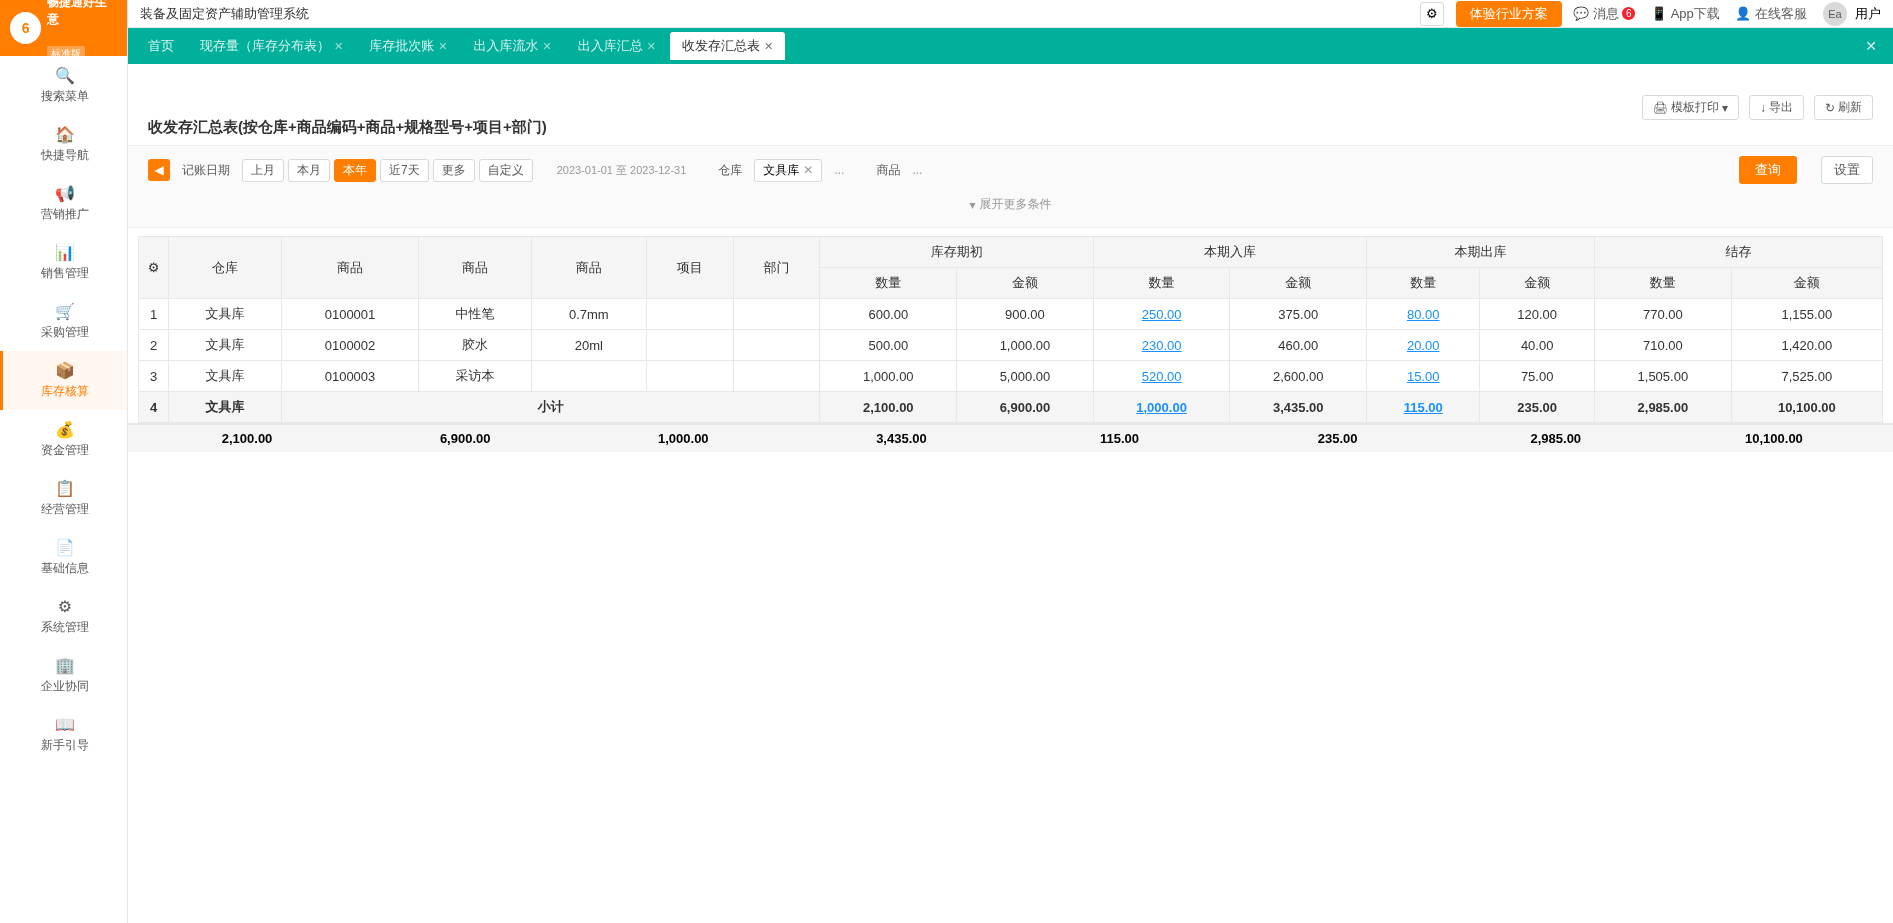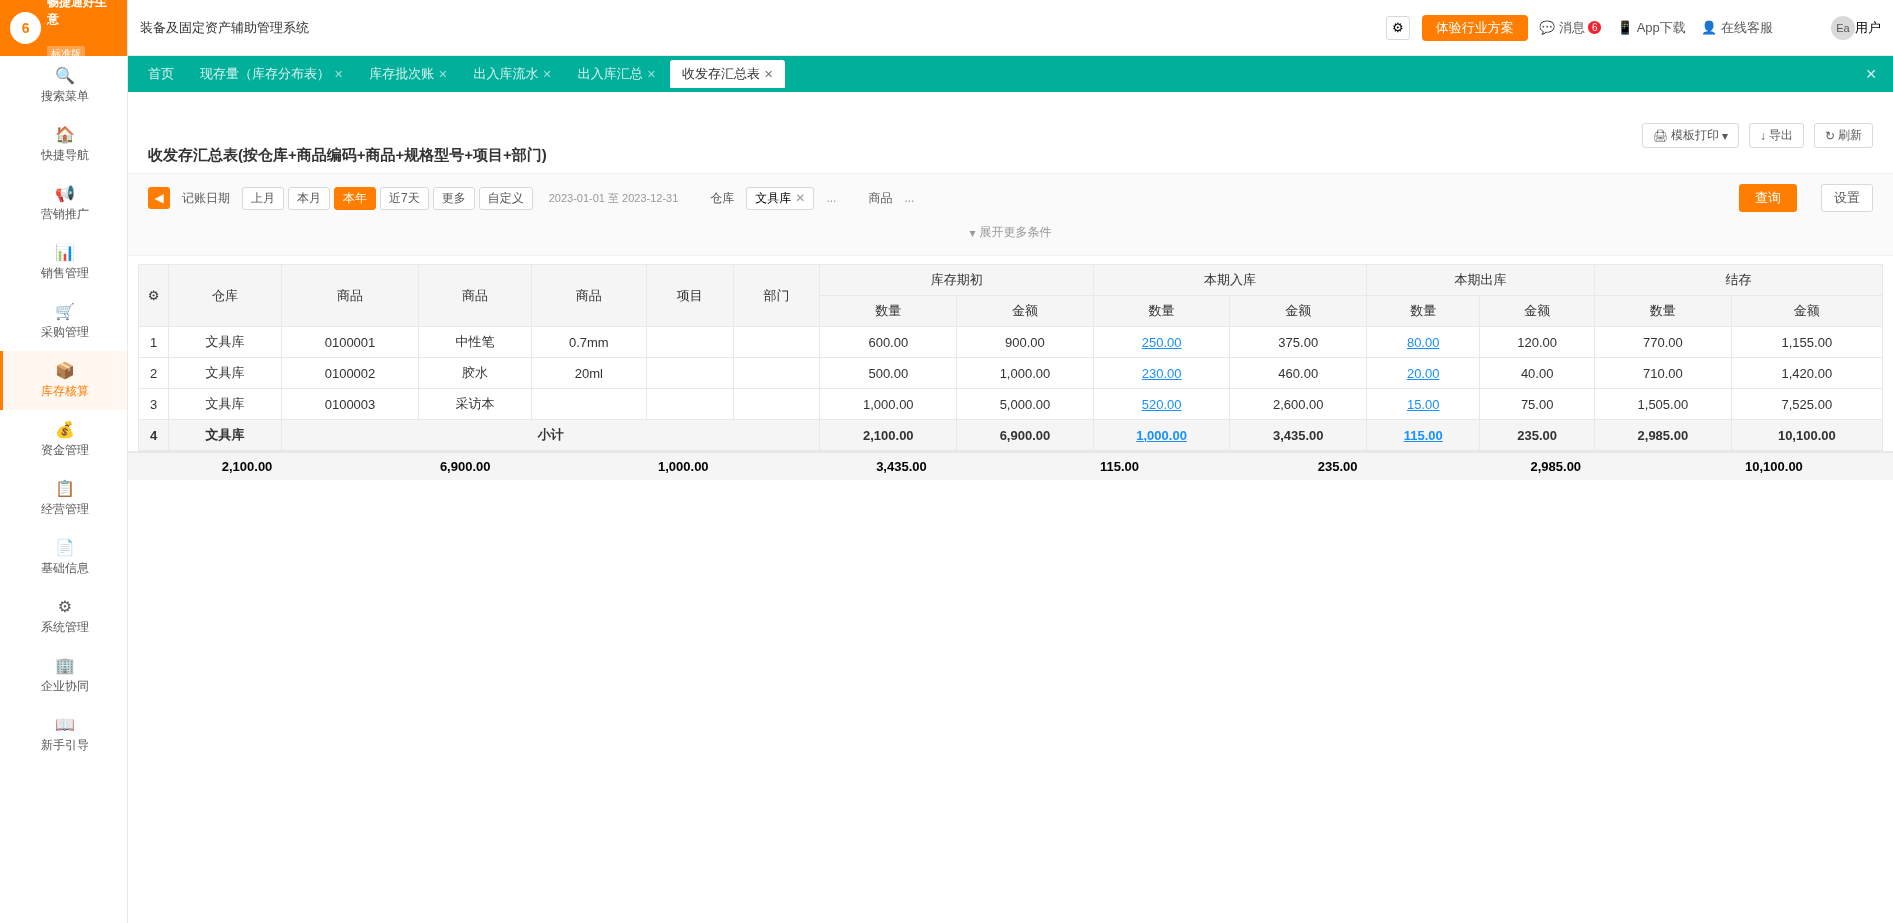"装备及固定资产辅助管理系统" .top-bar { height: 56px -> 28px }
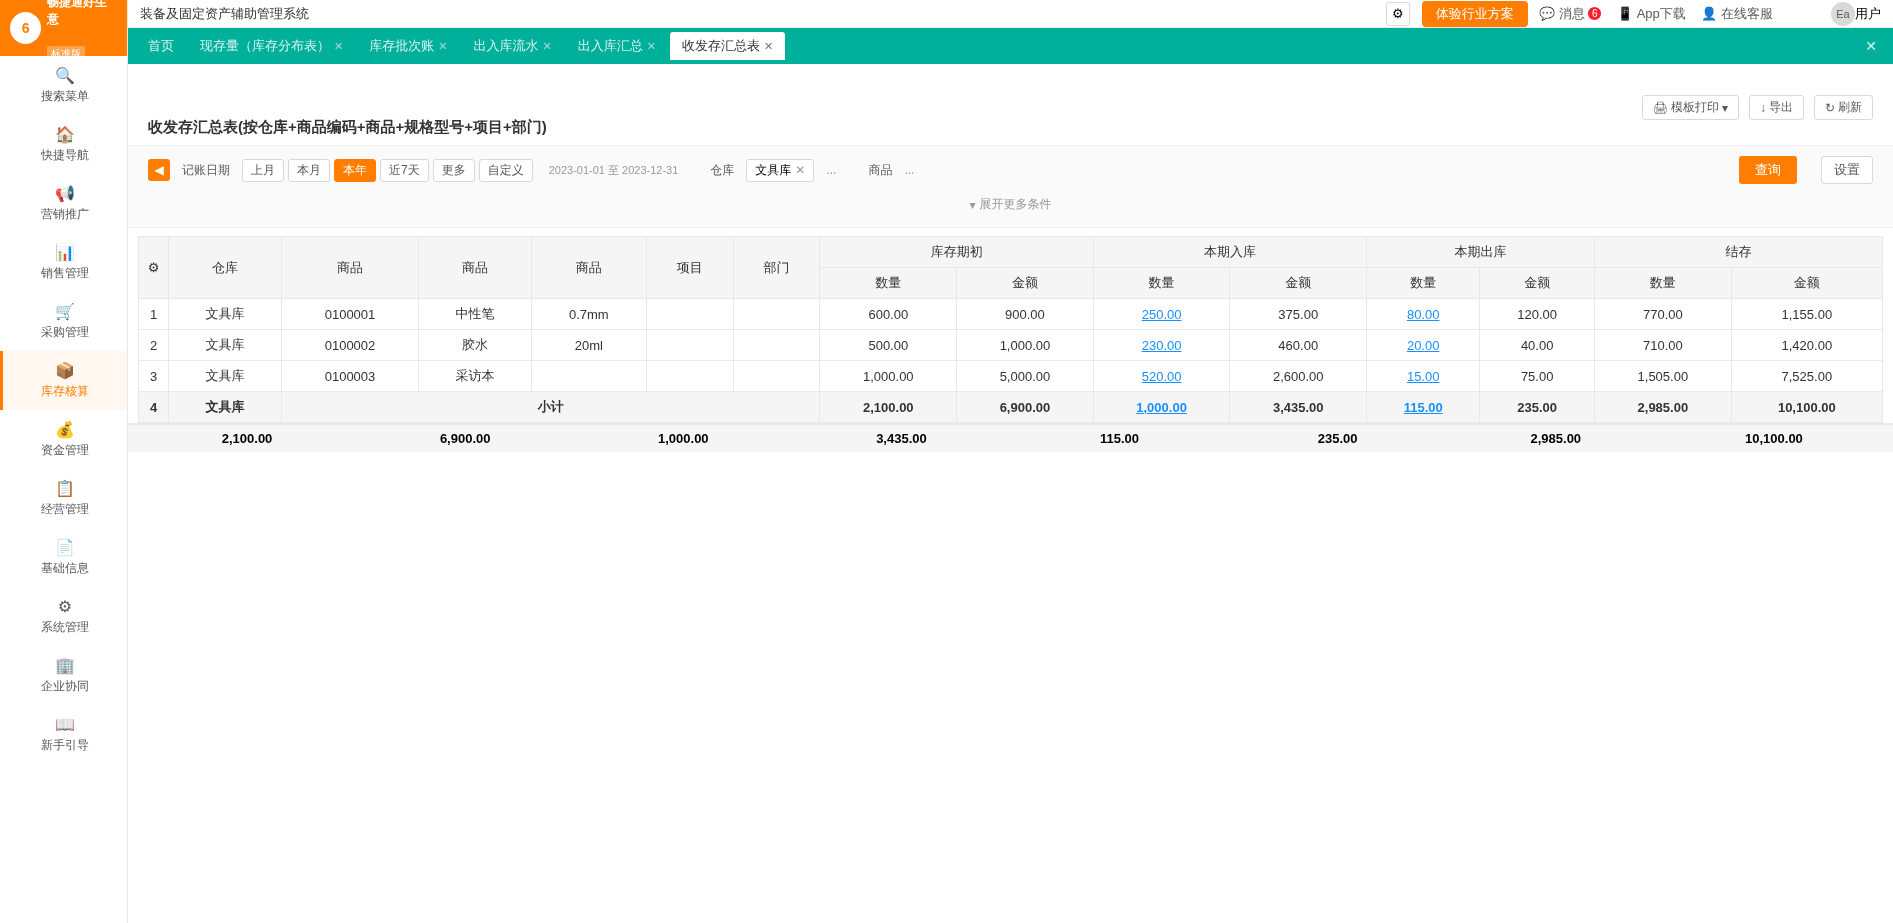"Ea" div { gap: 0 -> 8px; margin-left: 42px -> none }
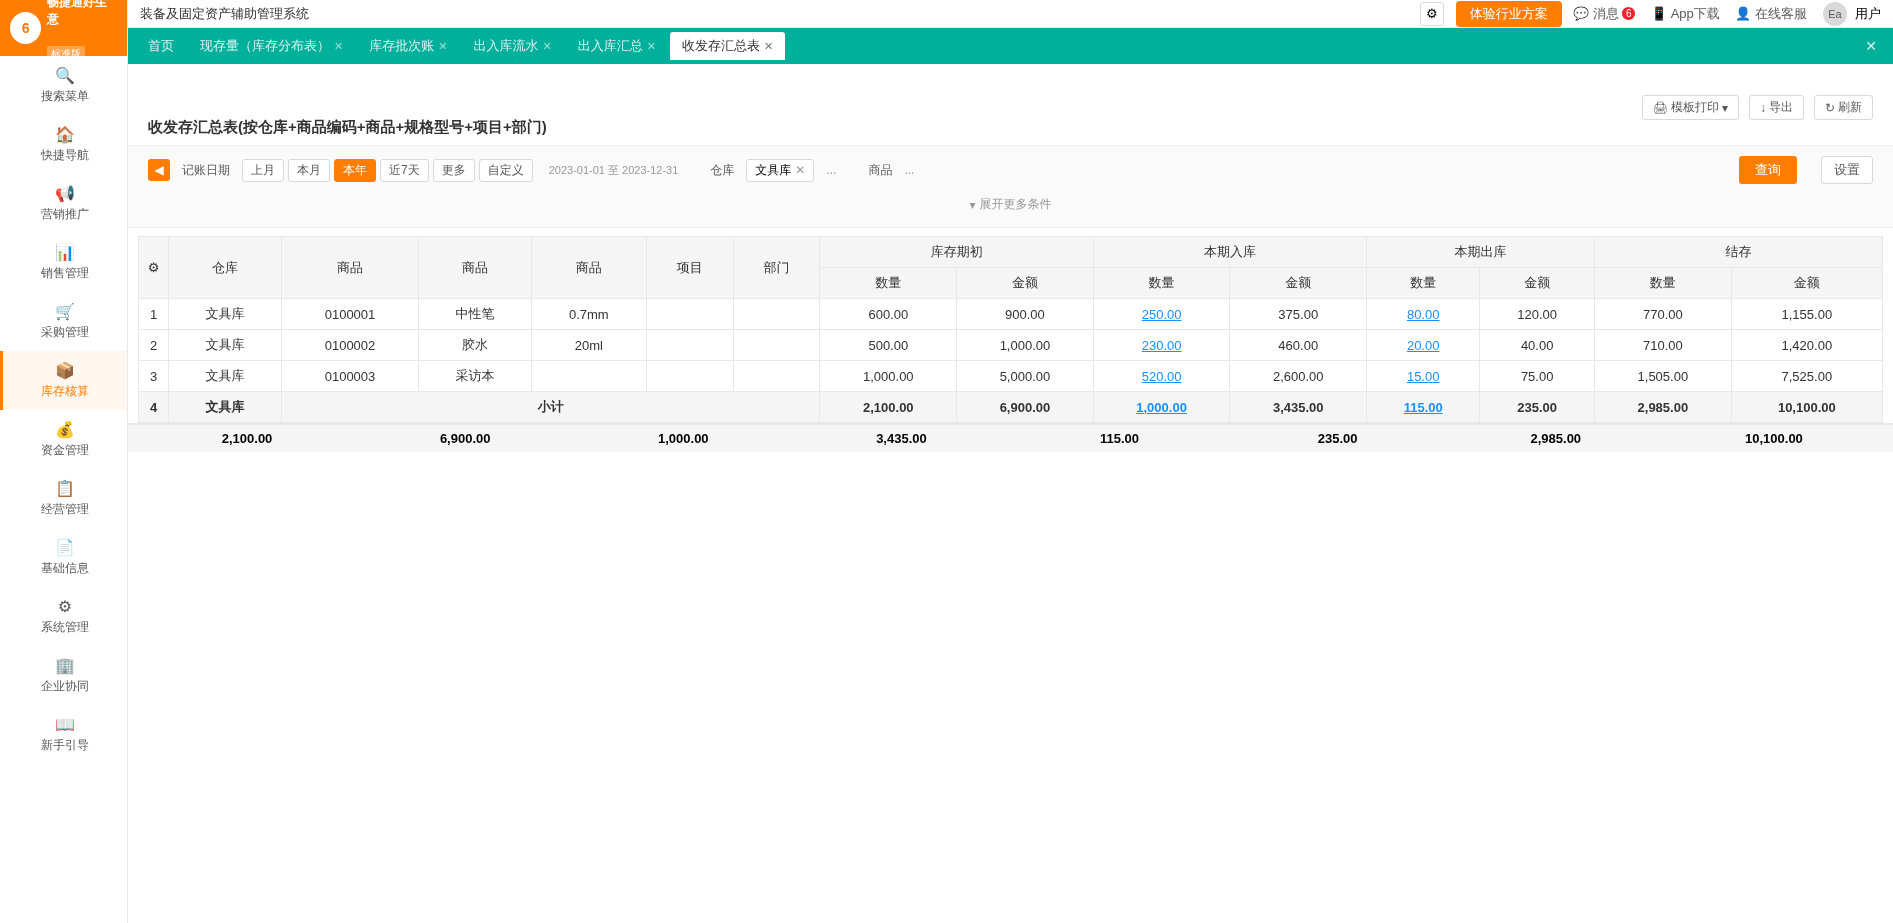"2023-01-01 至 2023-12-31" .date-range { margin-left: 4px -> 12px }
